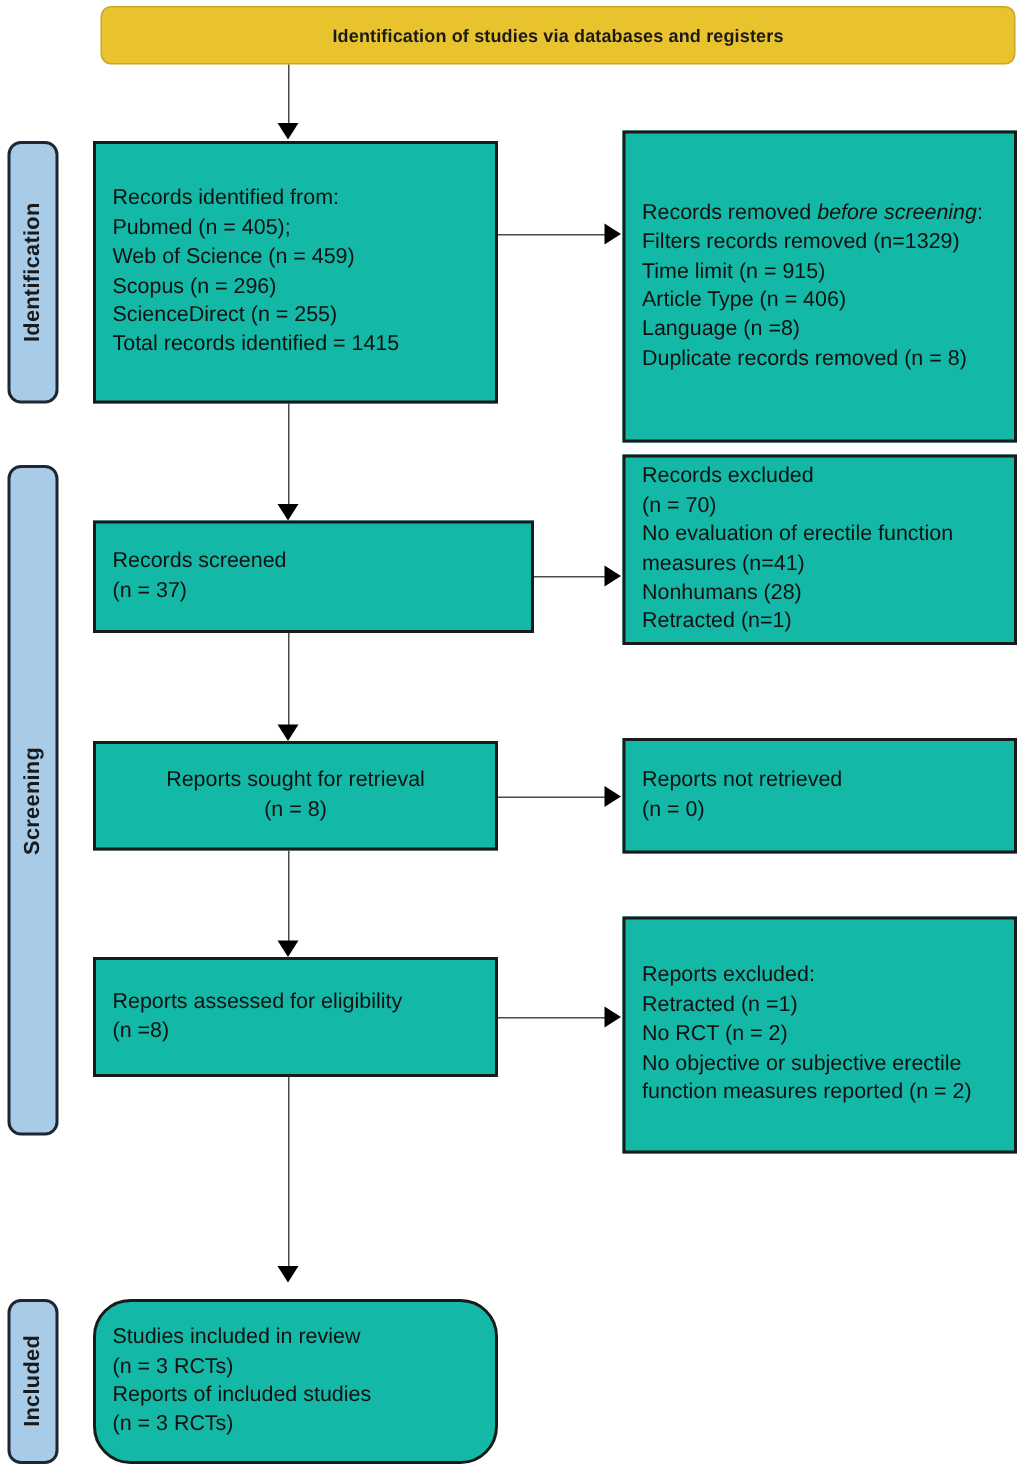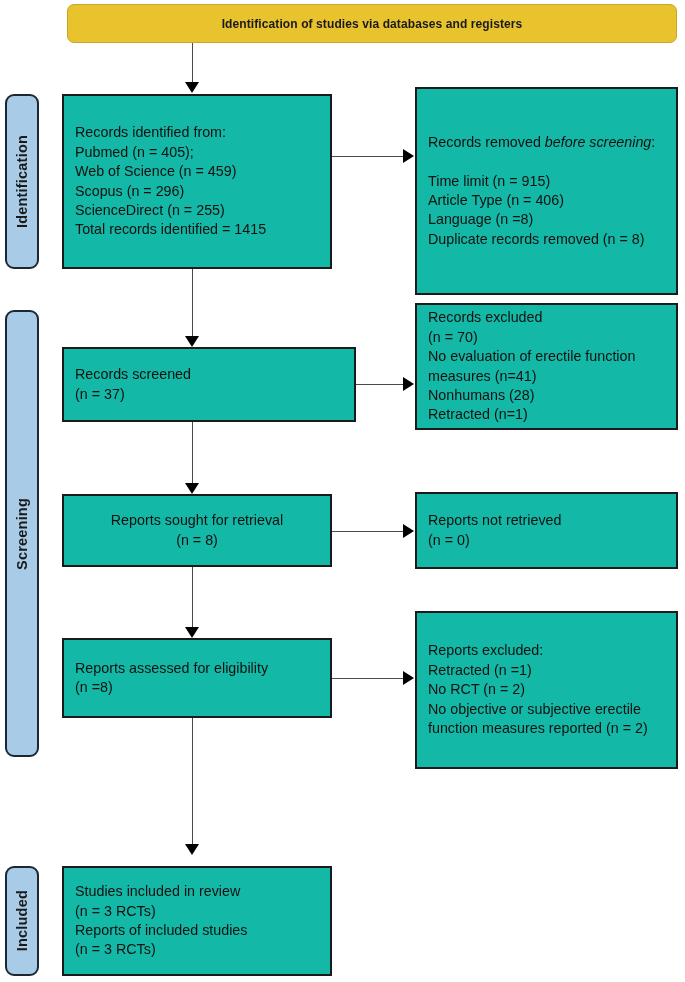"Filters records removed (n=1329)" span { html: none -> <span>Filters records removed (n=1329)</span> }
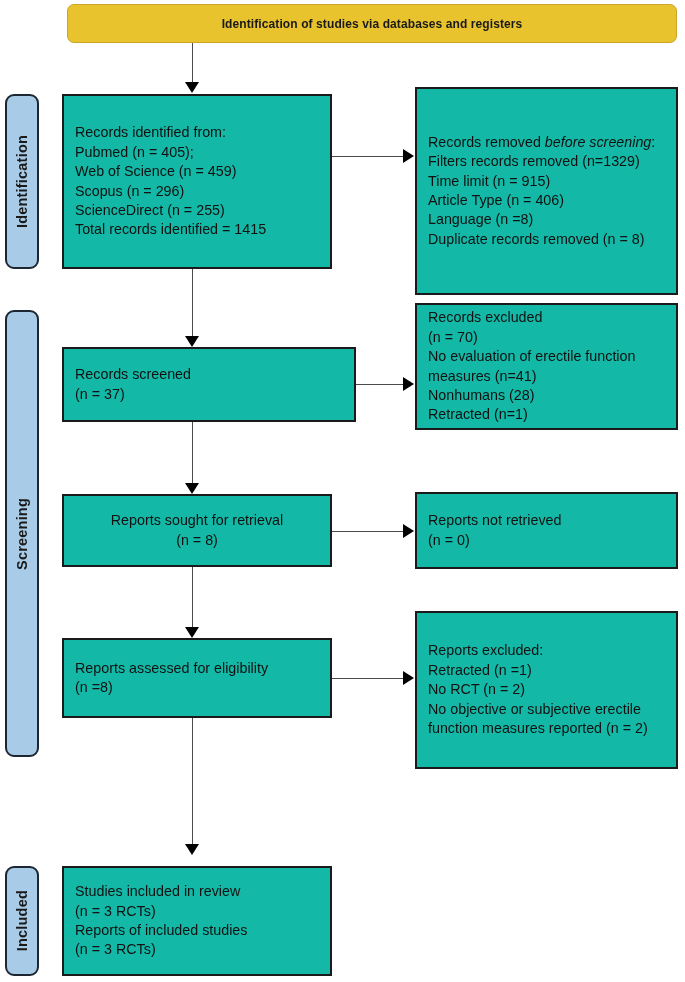"Studies included in review" #box-included { border-radius: none -> 25px }
